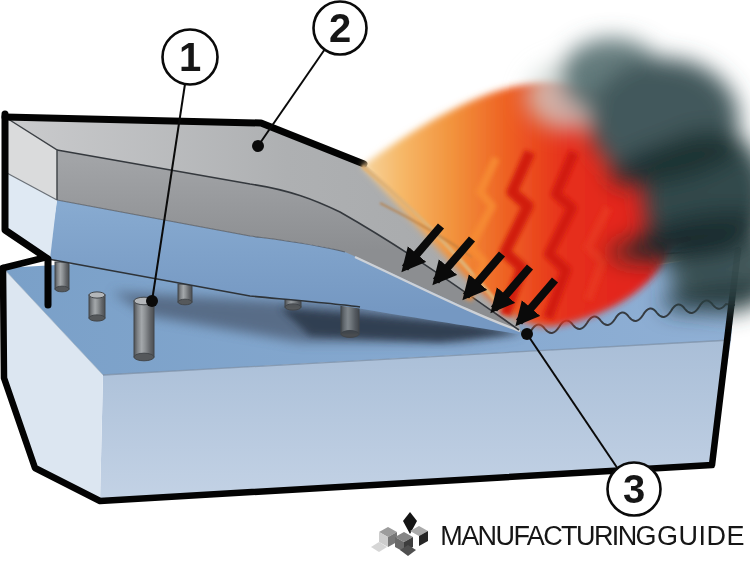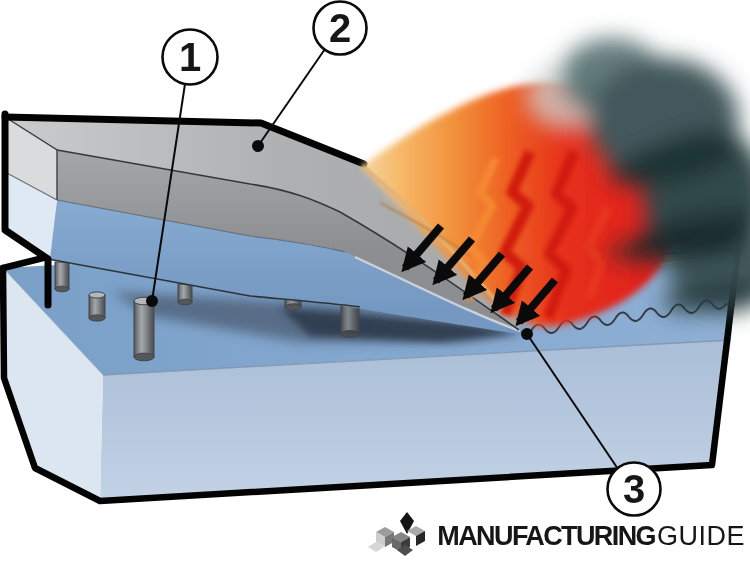"MANUFACTURING" .logo-bold { font-weight: 700 -> 400 }
